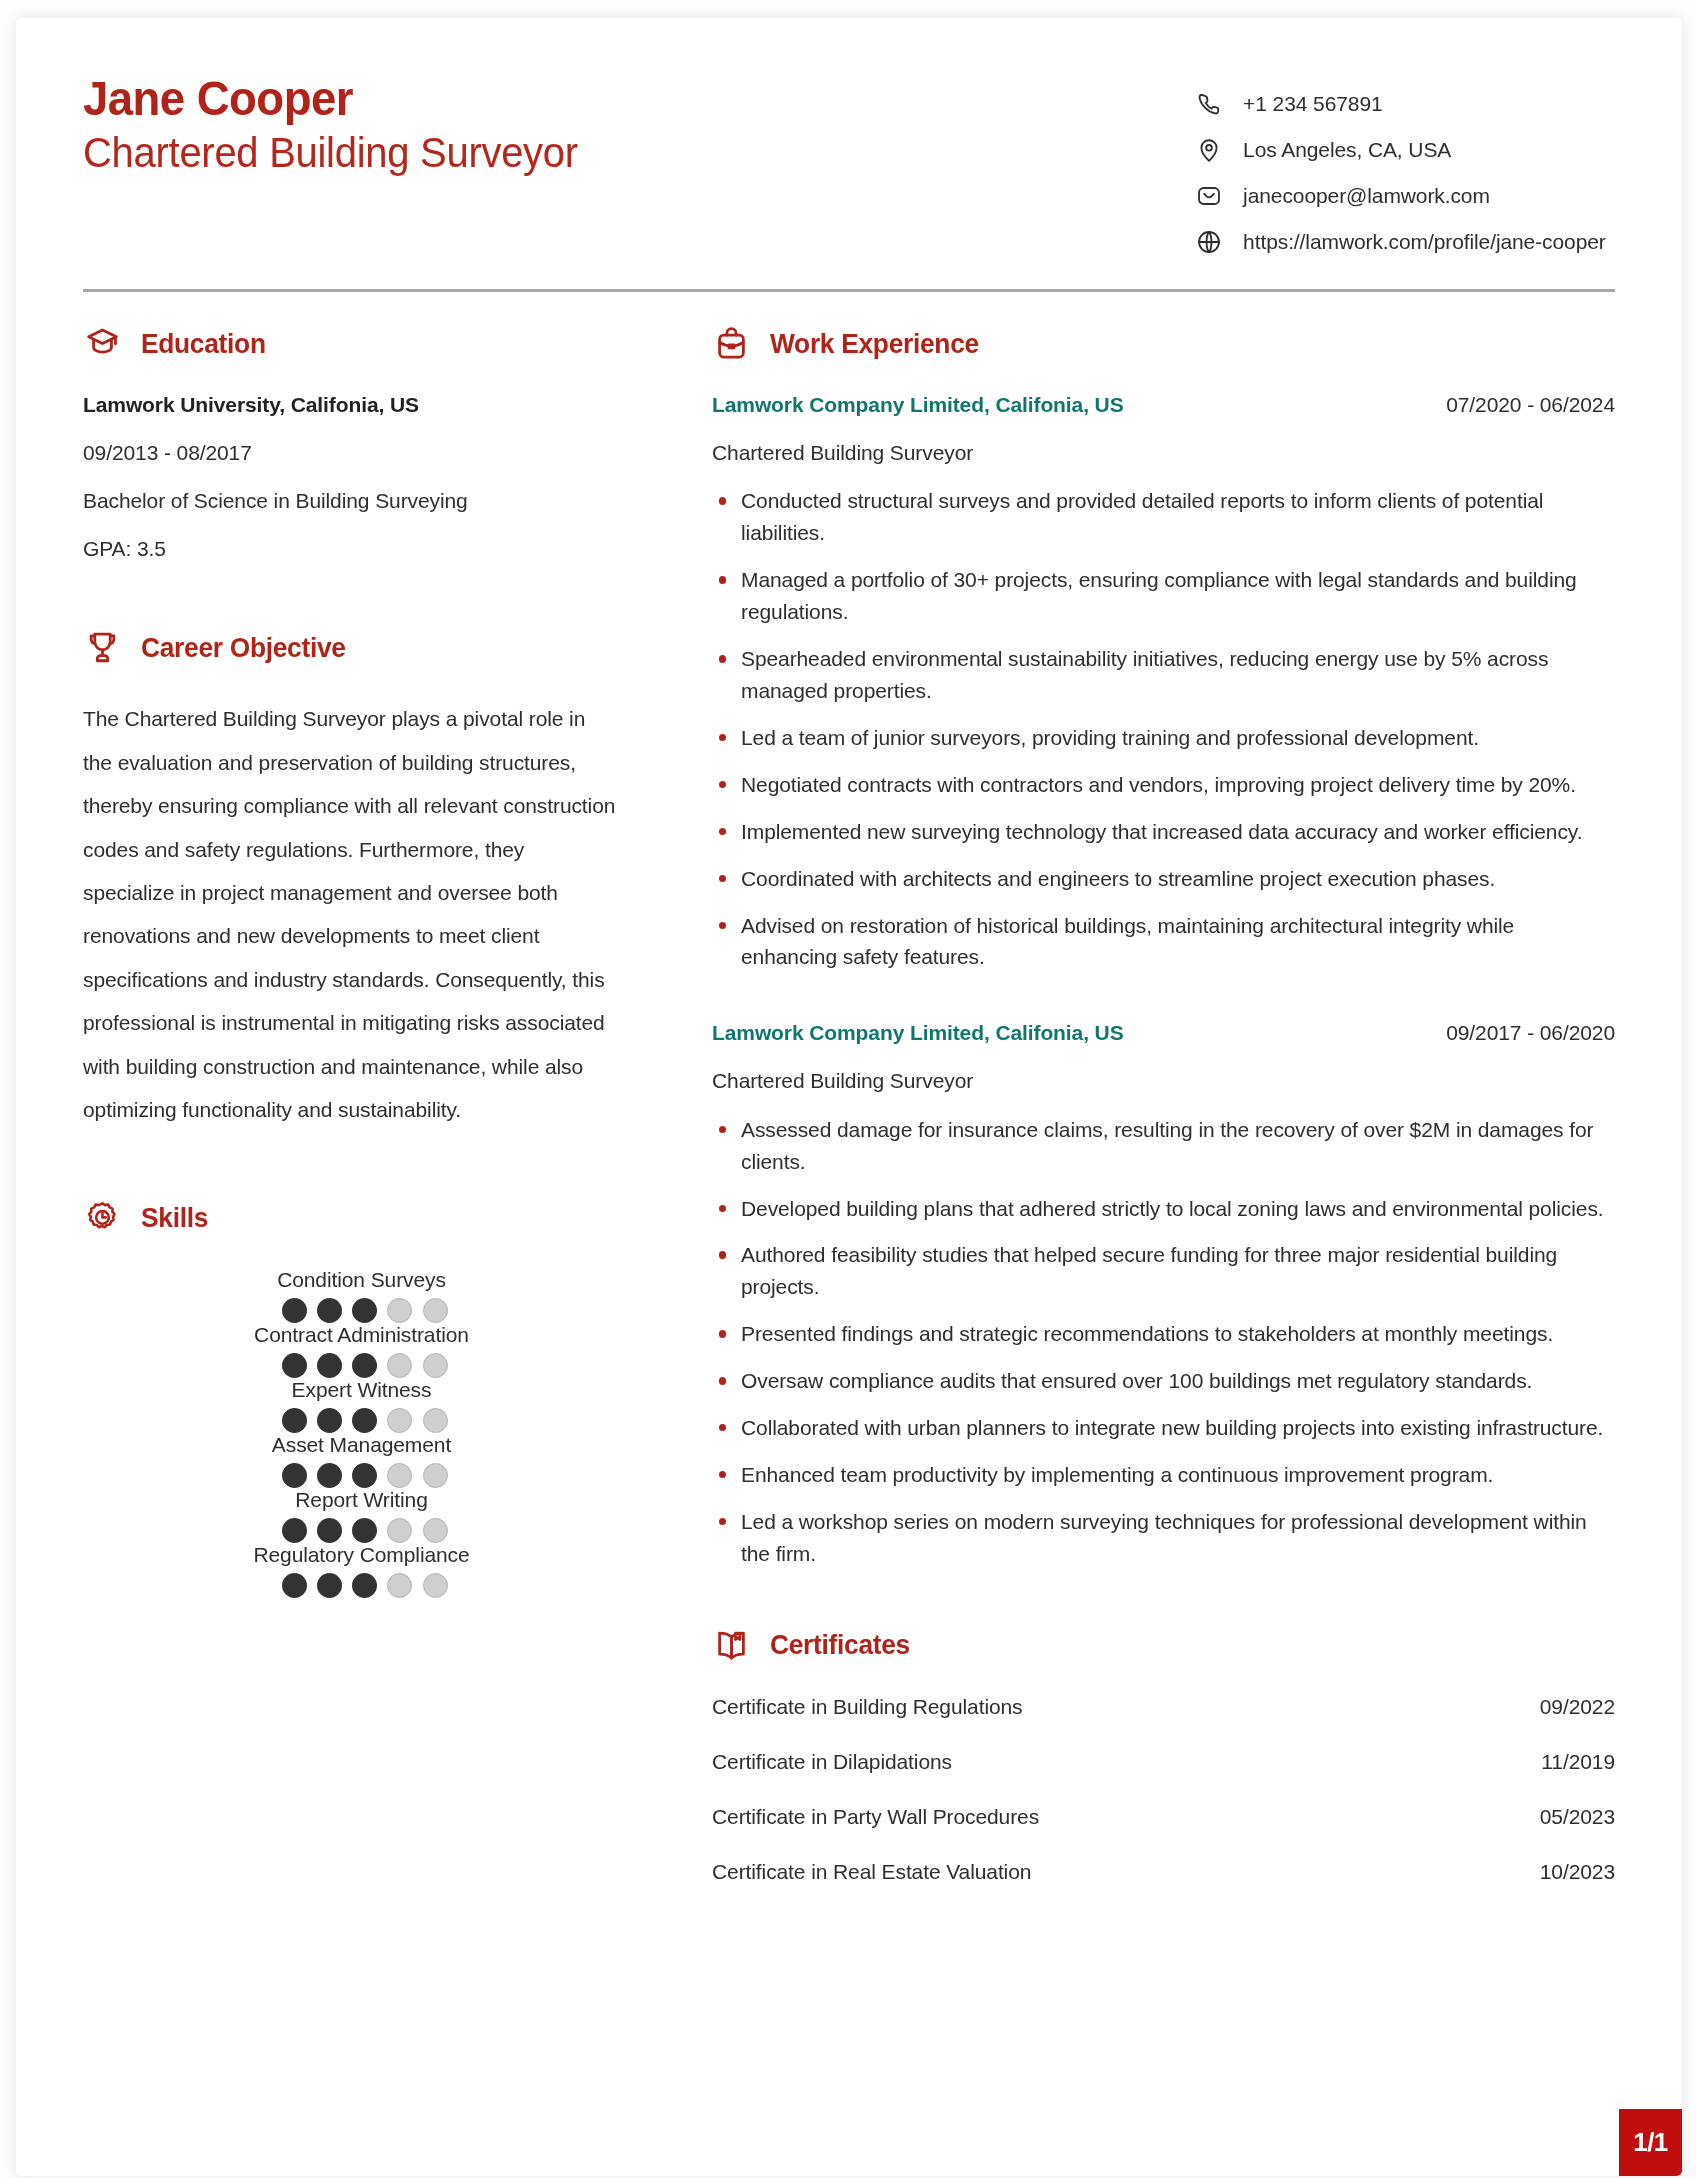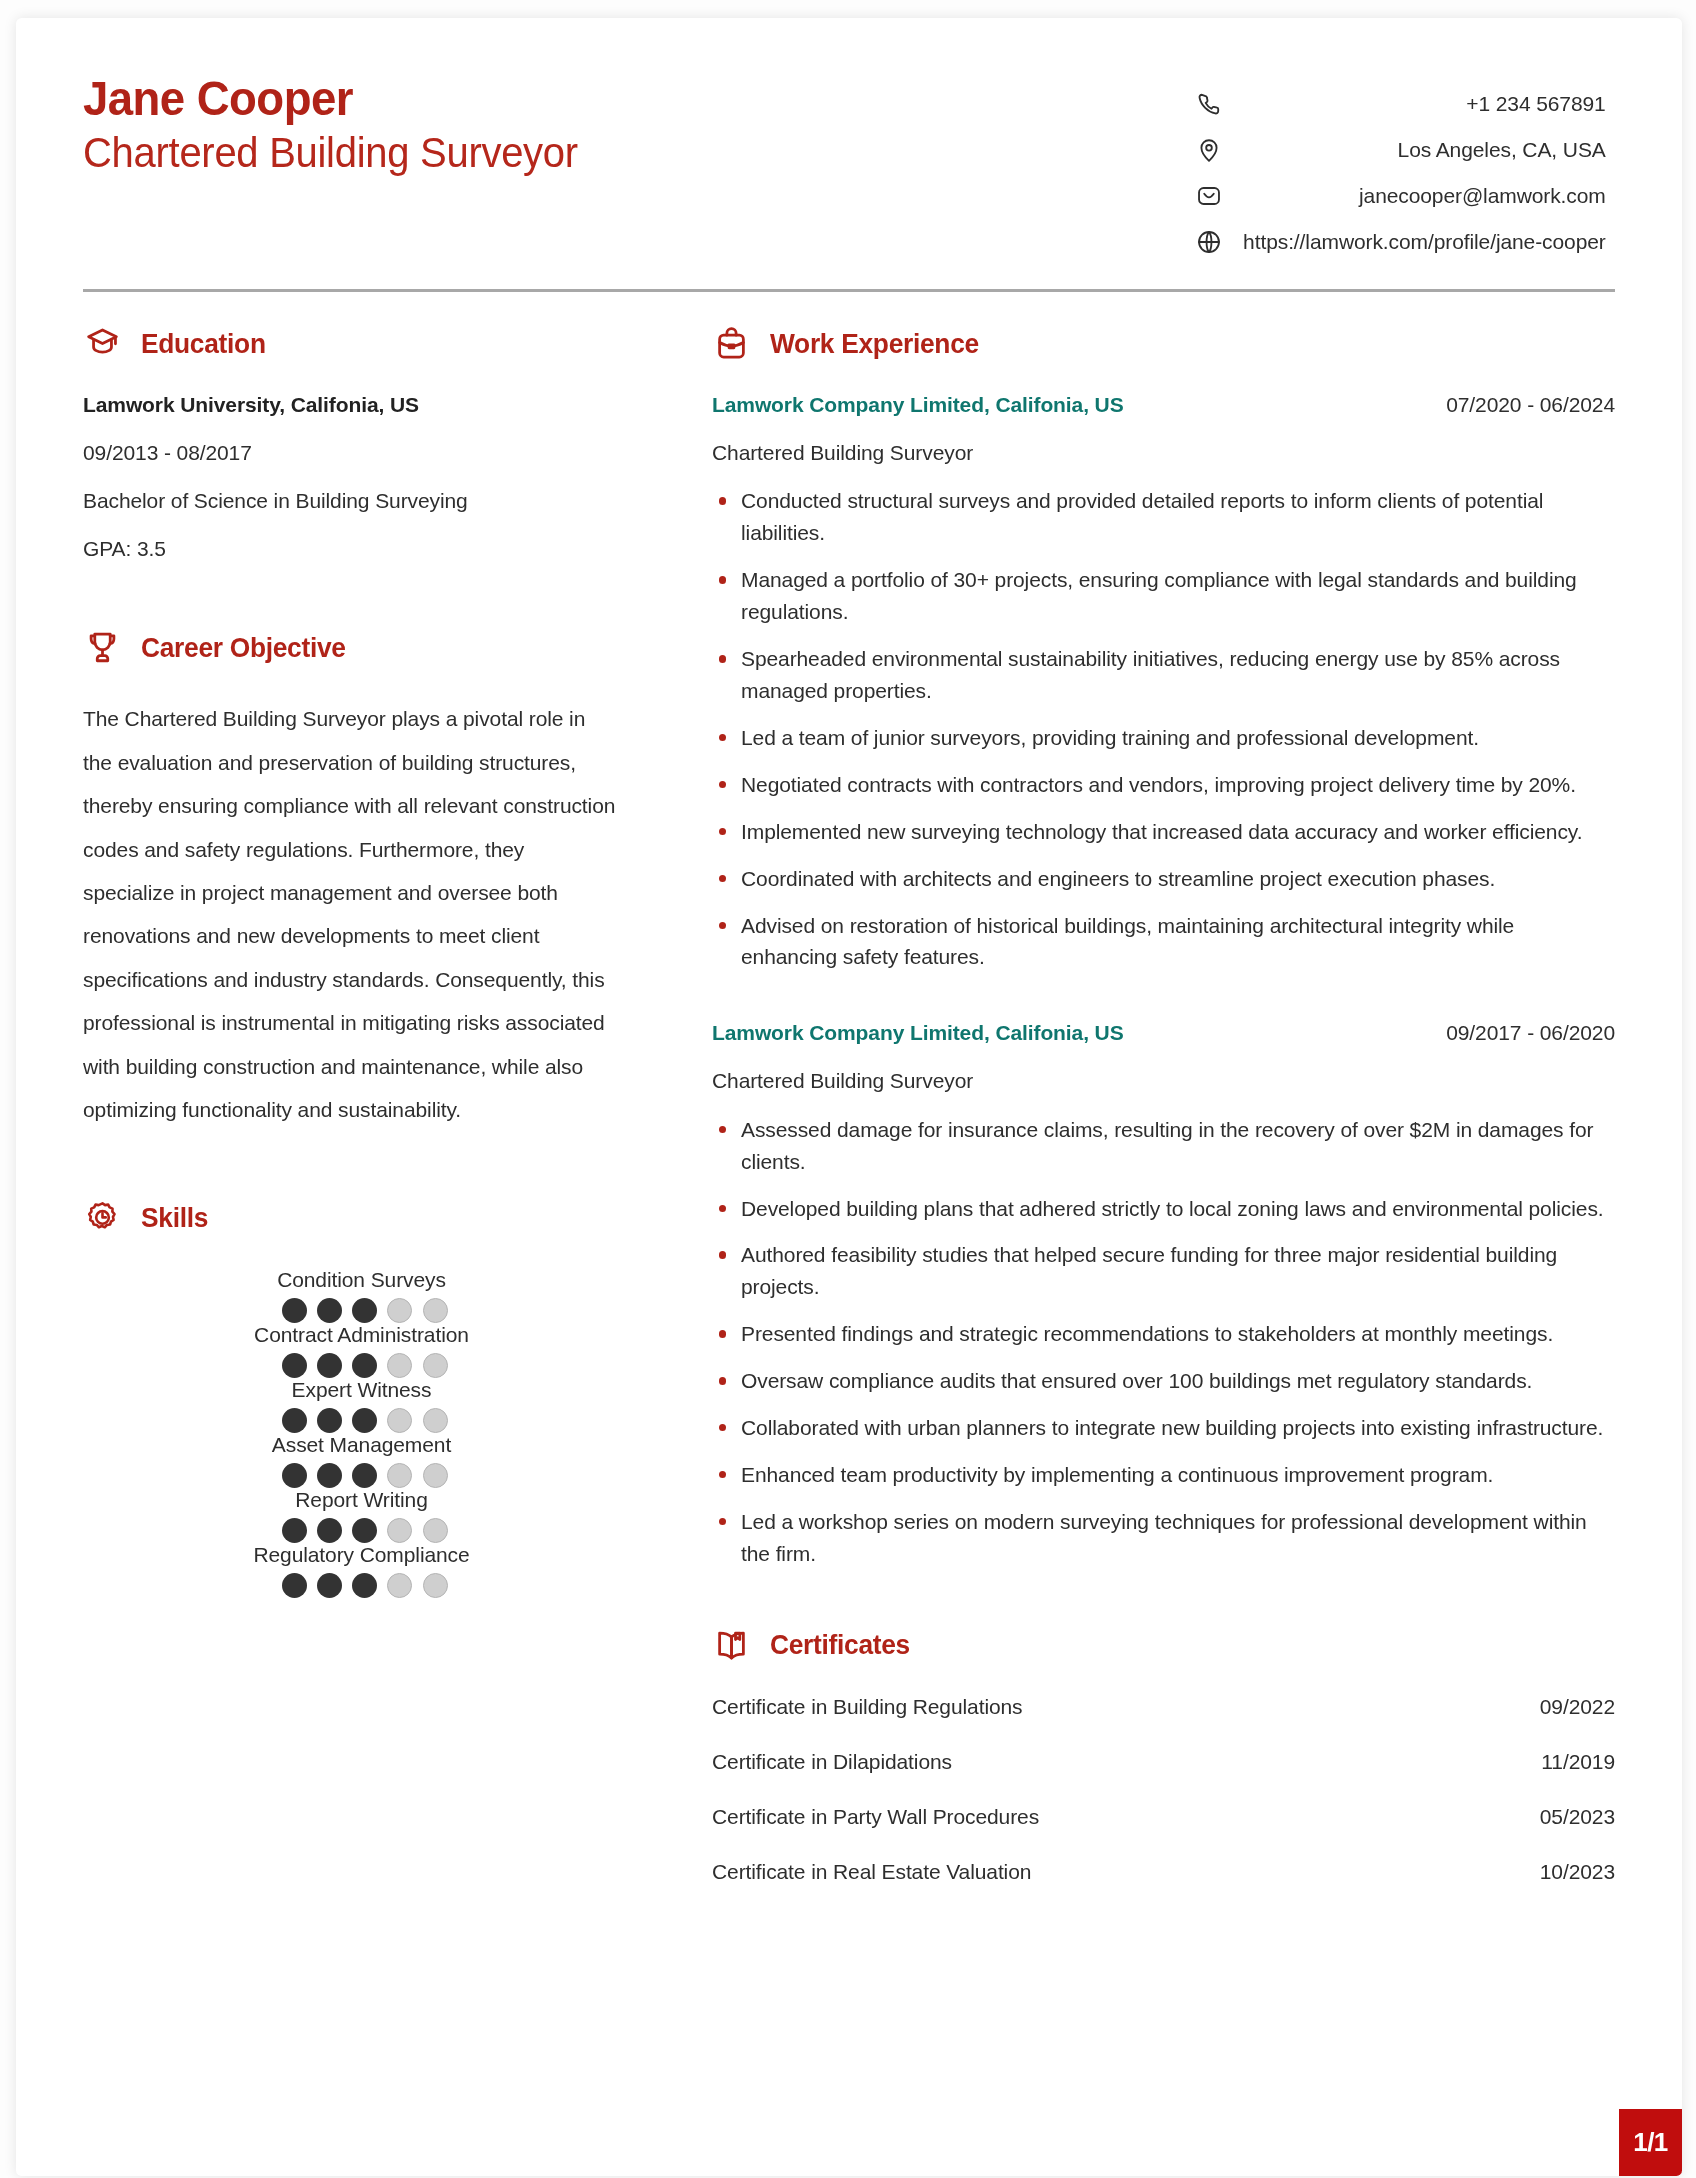"+1 234 567891" .contact-row { justify-content: space-between -> none }
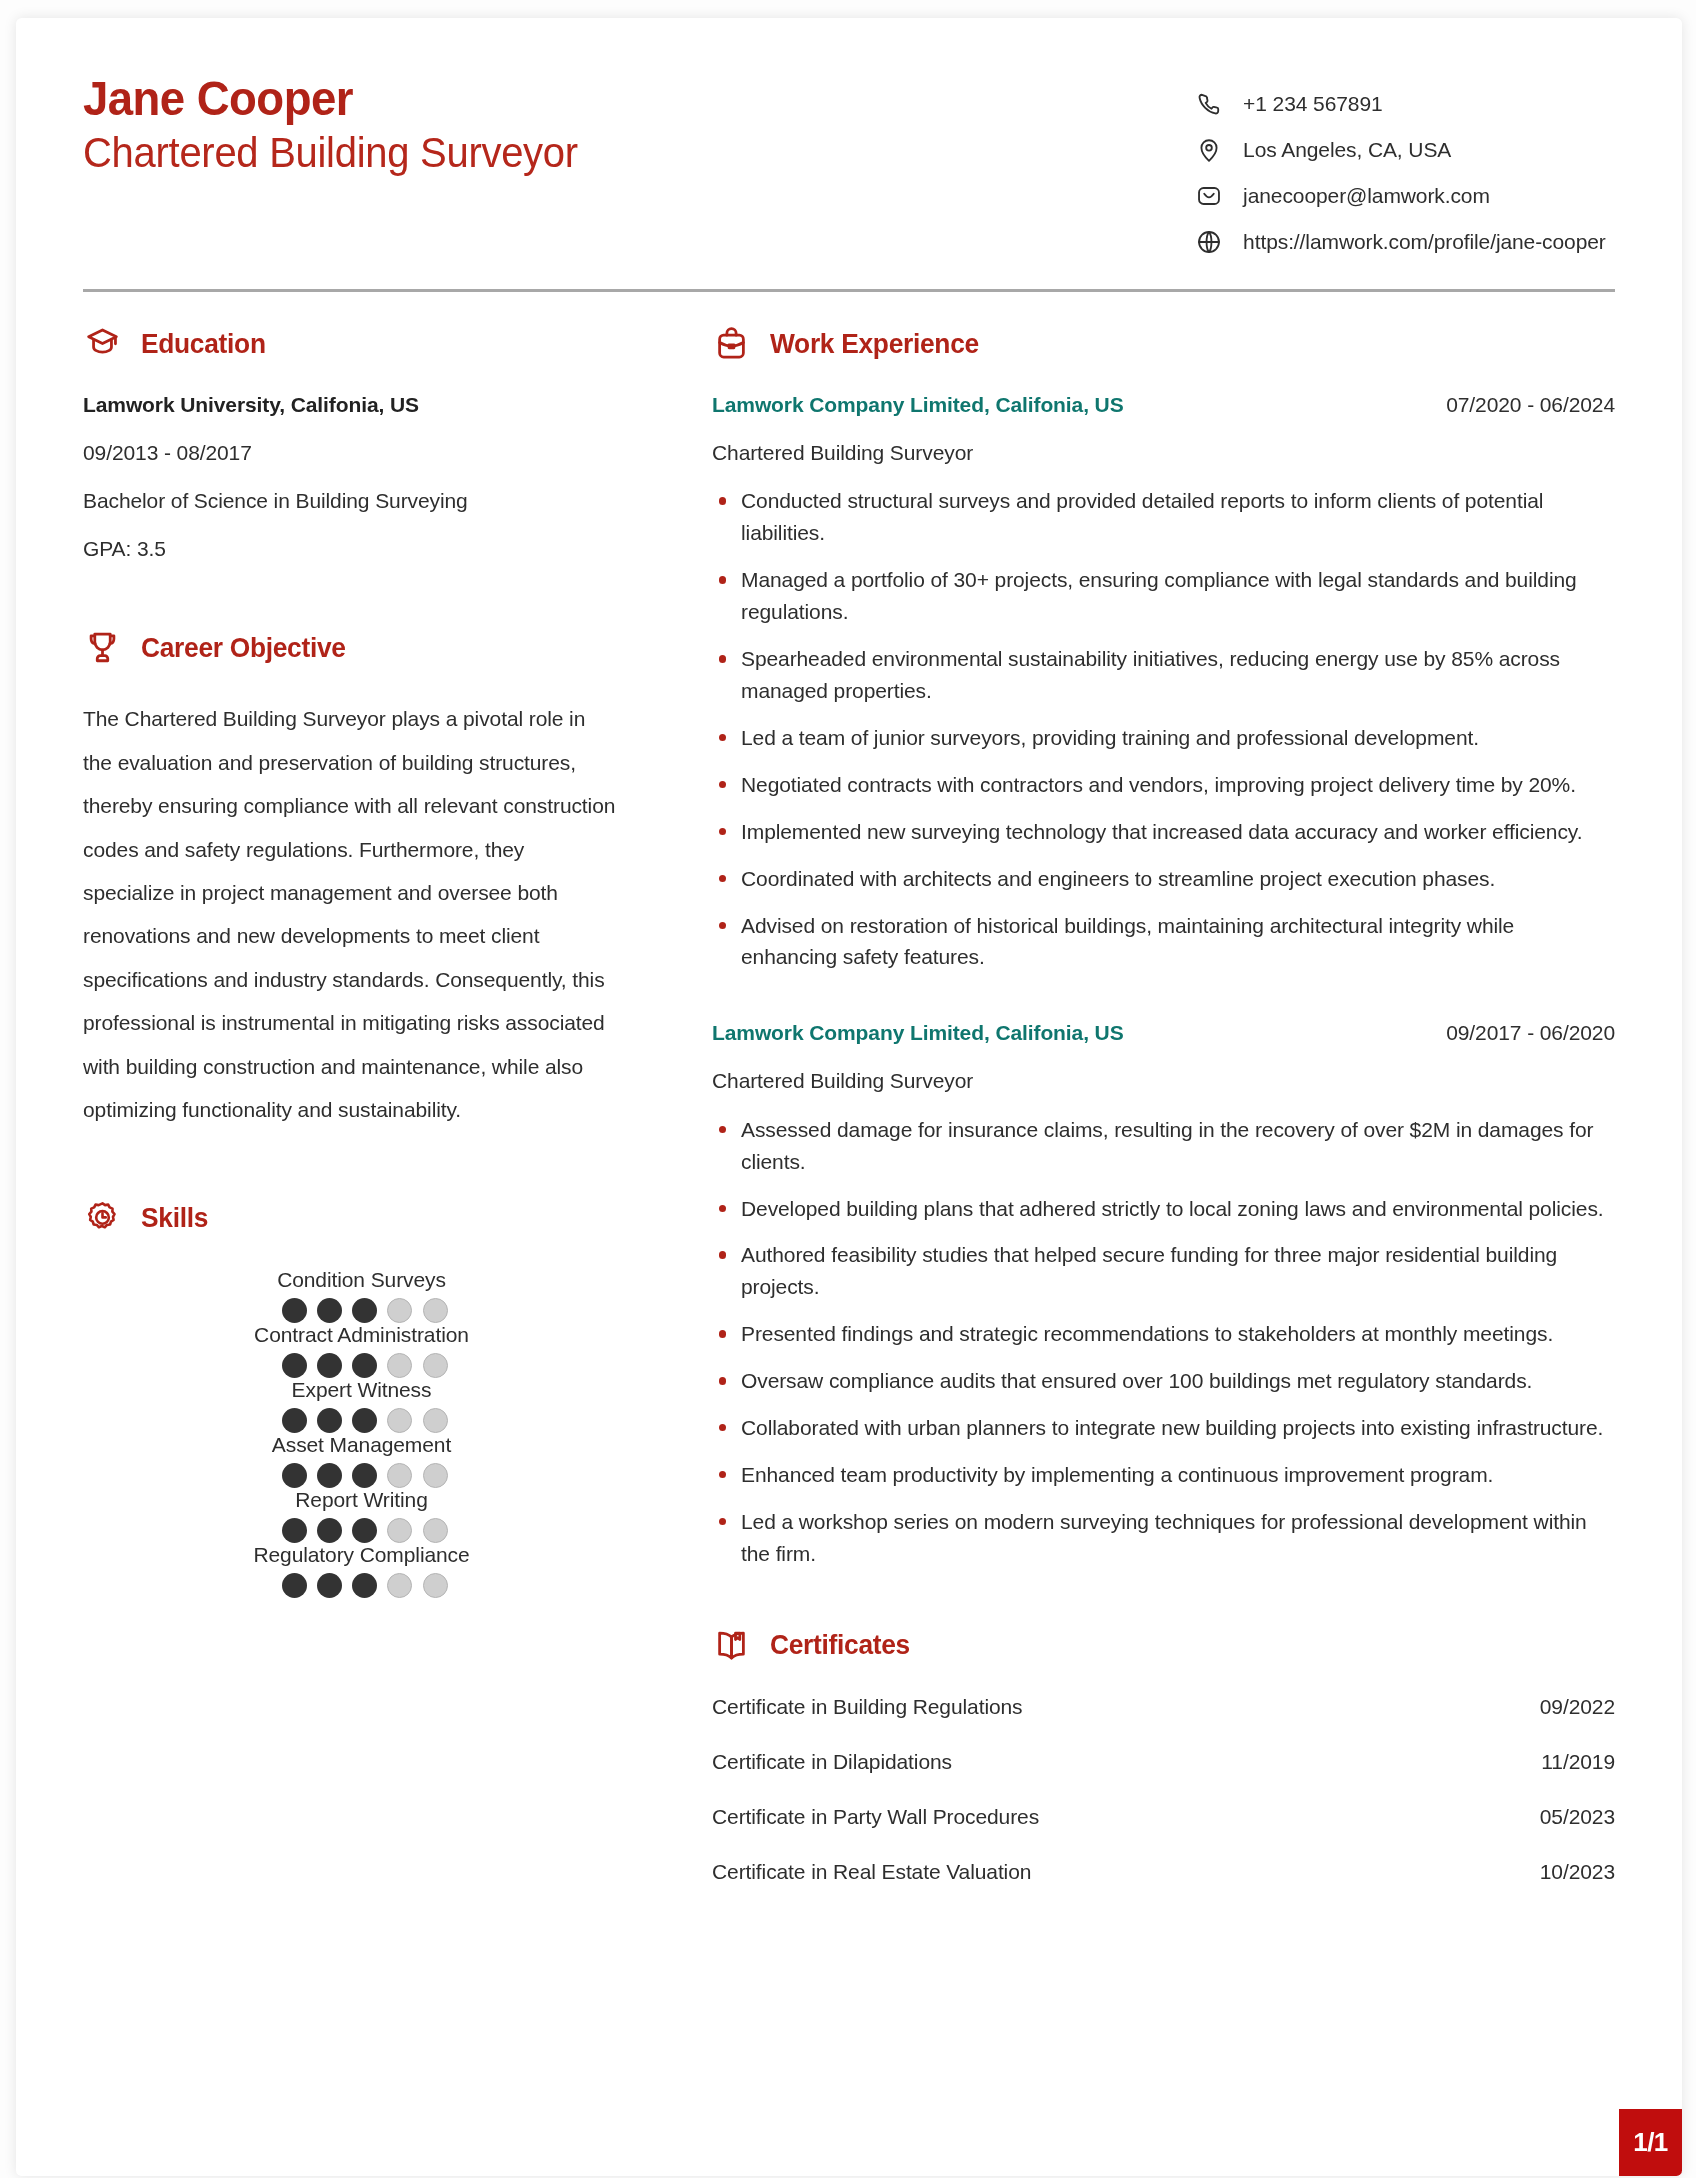"Spearheaded environmental sustainability" li { text: 85% -> 5% }
